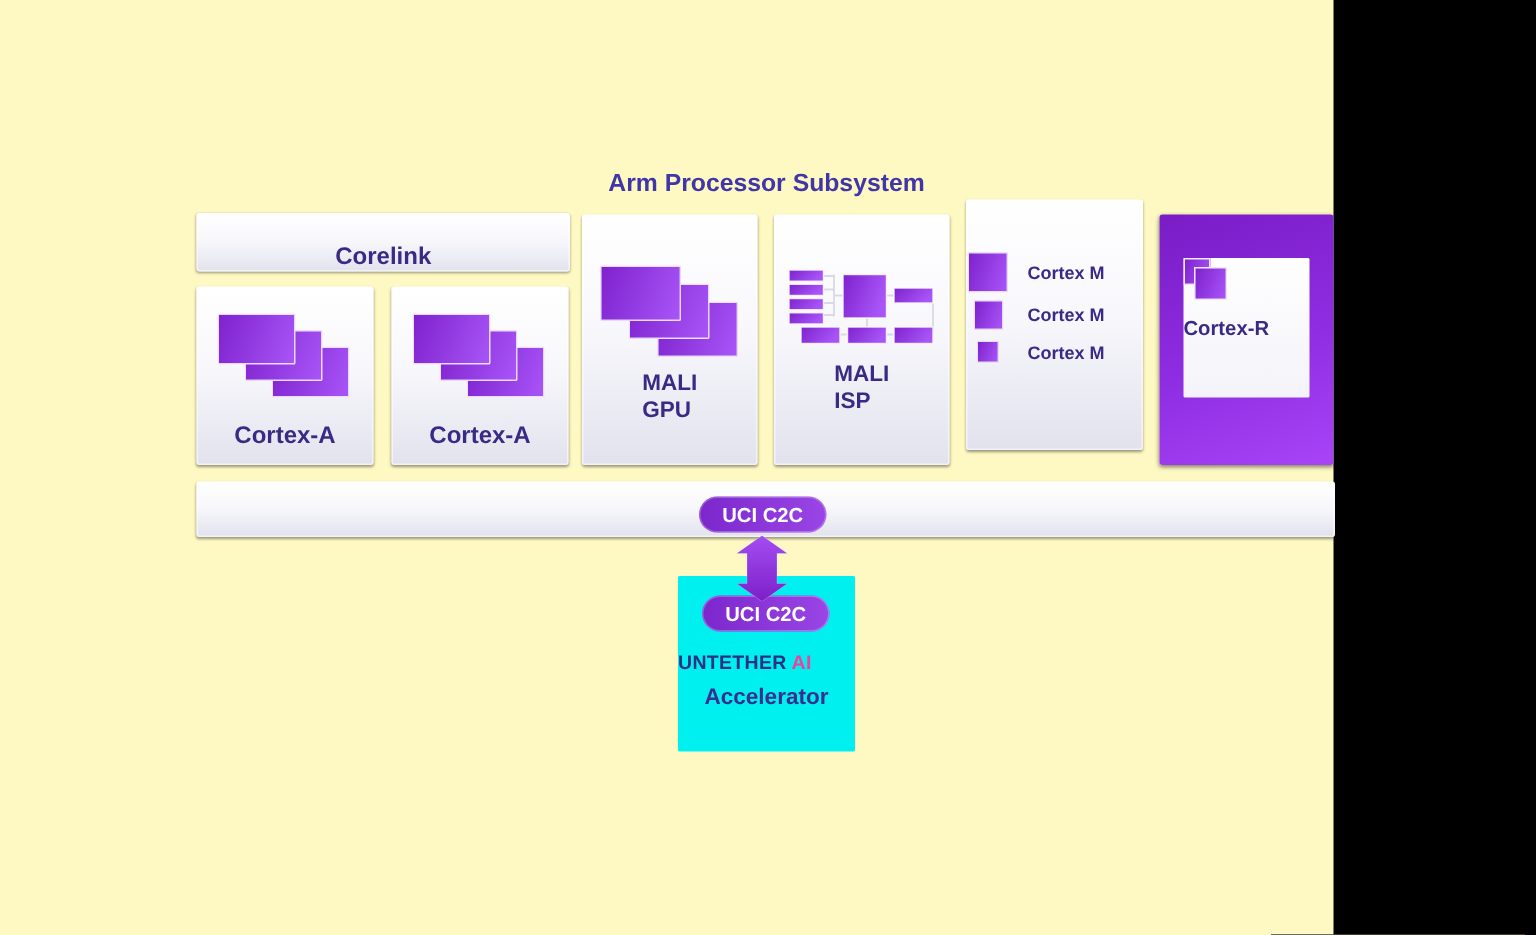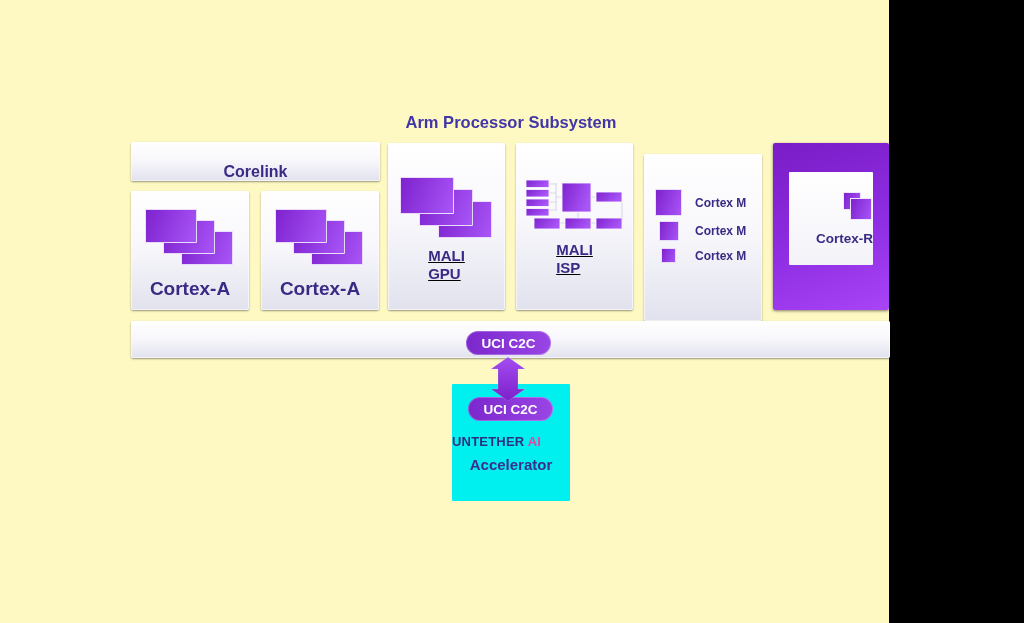"Cortex M" .cortexm { padding: 35px 0 0 11px -> 35px 0 0 1px; top: 154px -> 133px }
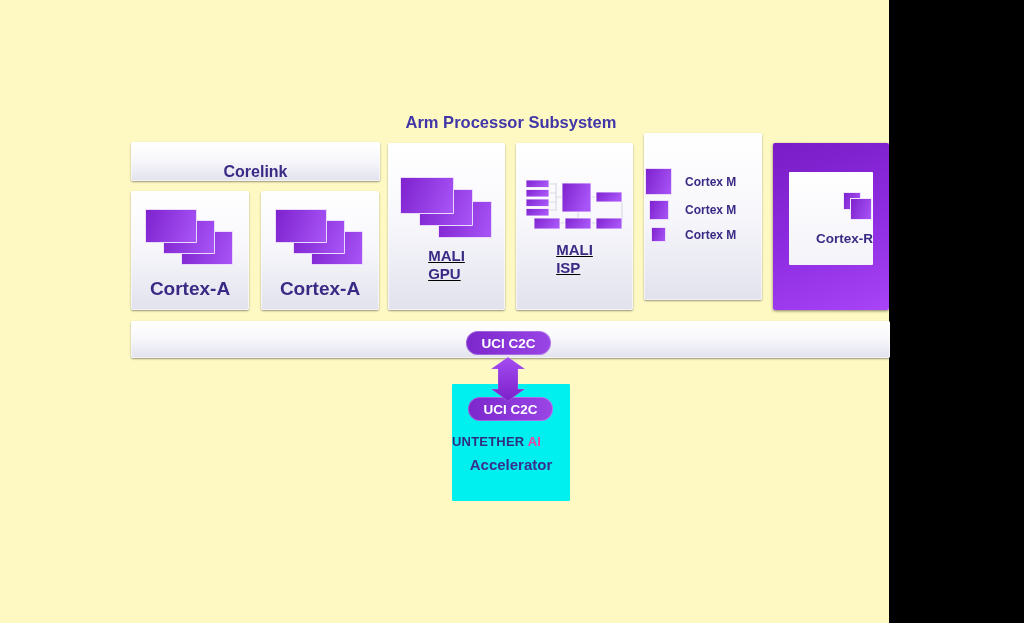"Cortex-R" .cortexr .inner { align-items: flex-end -> flex-start; padding-top: 20px -> none }
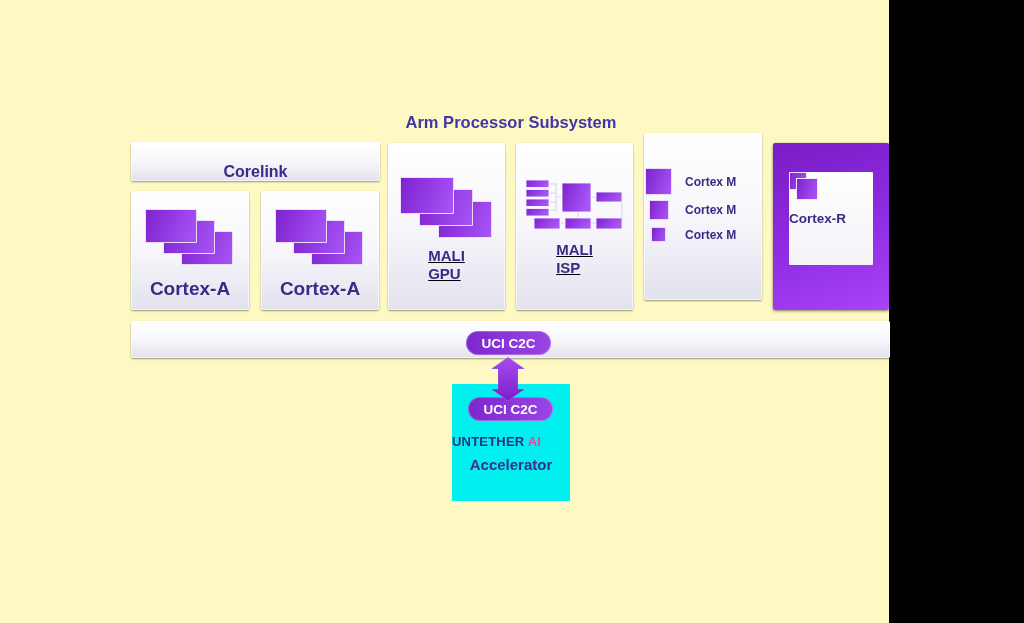"MALI" .mali { text-decoration: underline -> none }
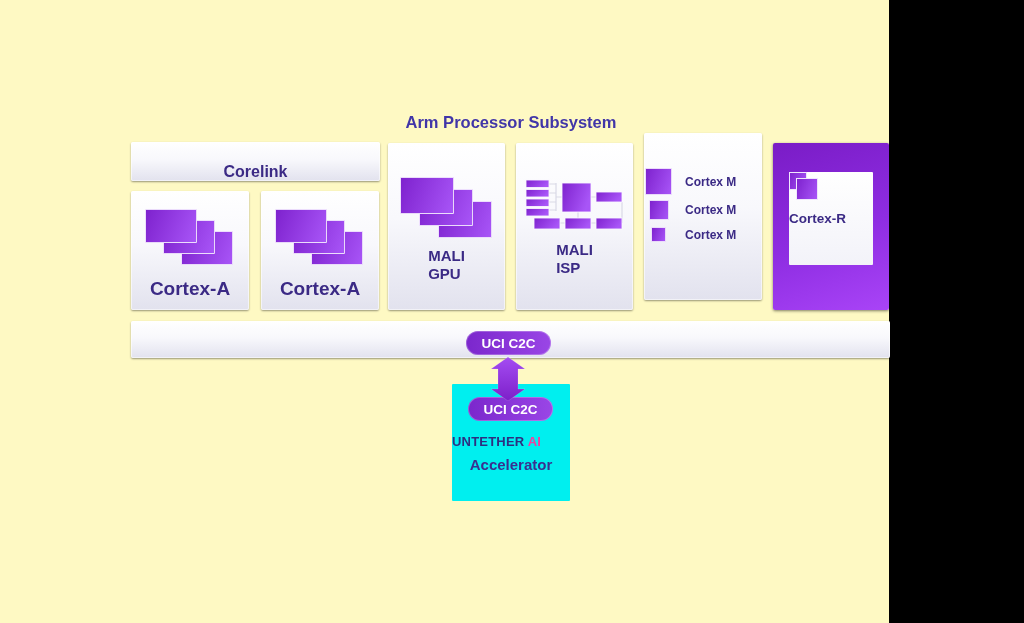"Cortex-A" .cortexa .lbl { font-size: 19px -> 16px }
